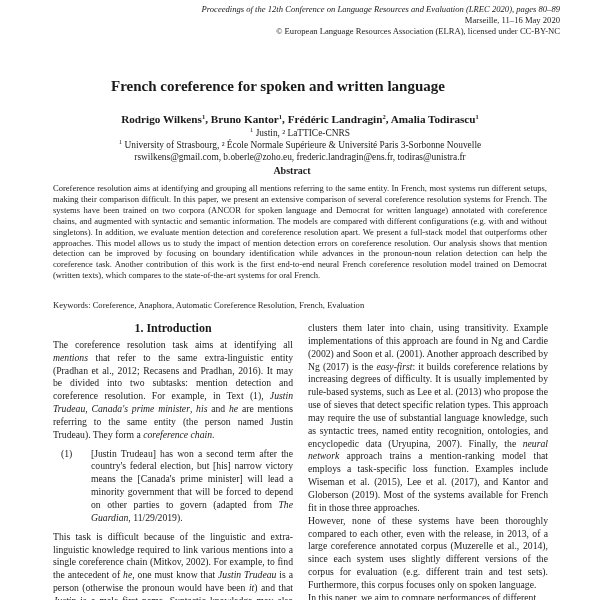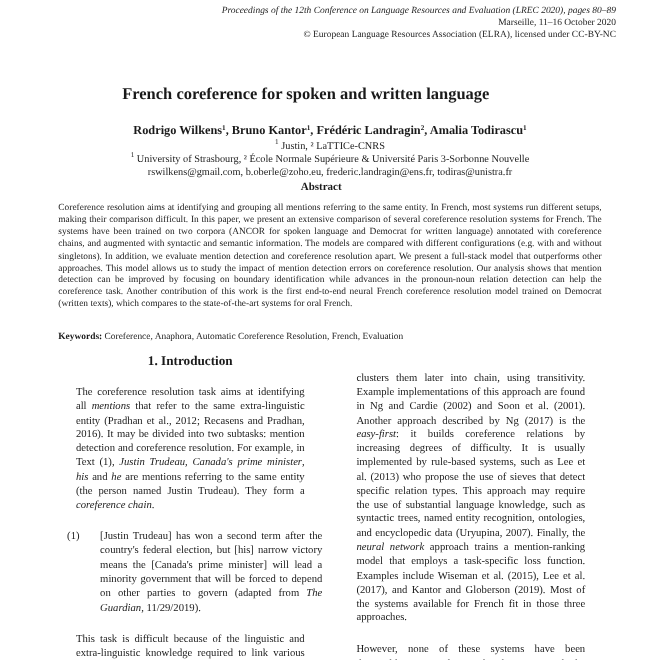"Marseille, 11–16 October 2020" div { text: October -> May }
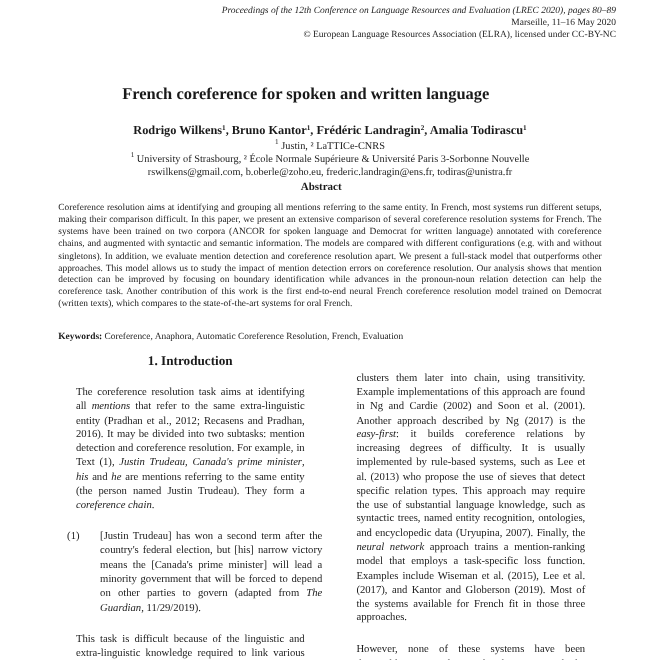"Keywords:" .keywords b { font-weight: bold -> normal }
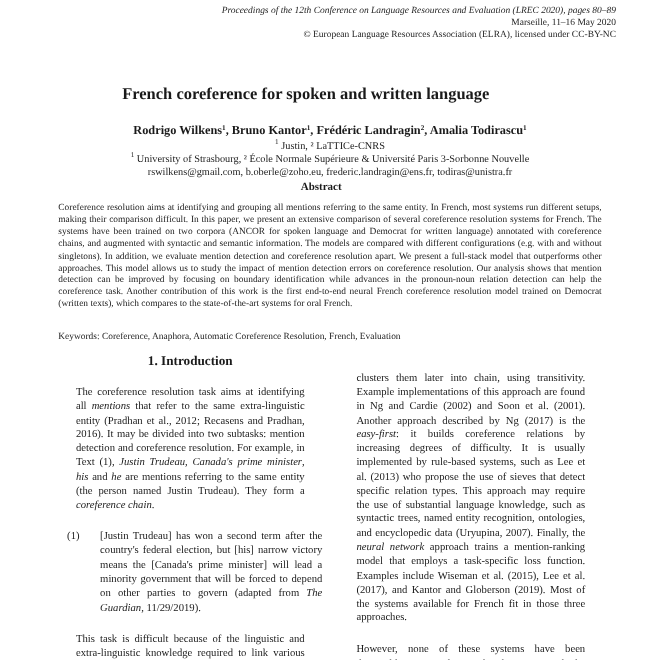"clusters them later into chain," .para { margin: 16px -> 0 }
